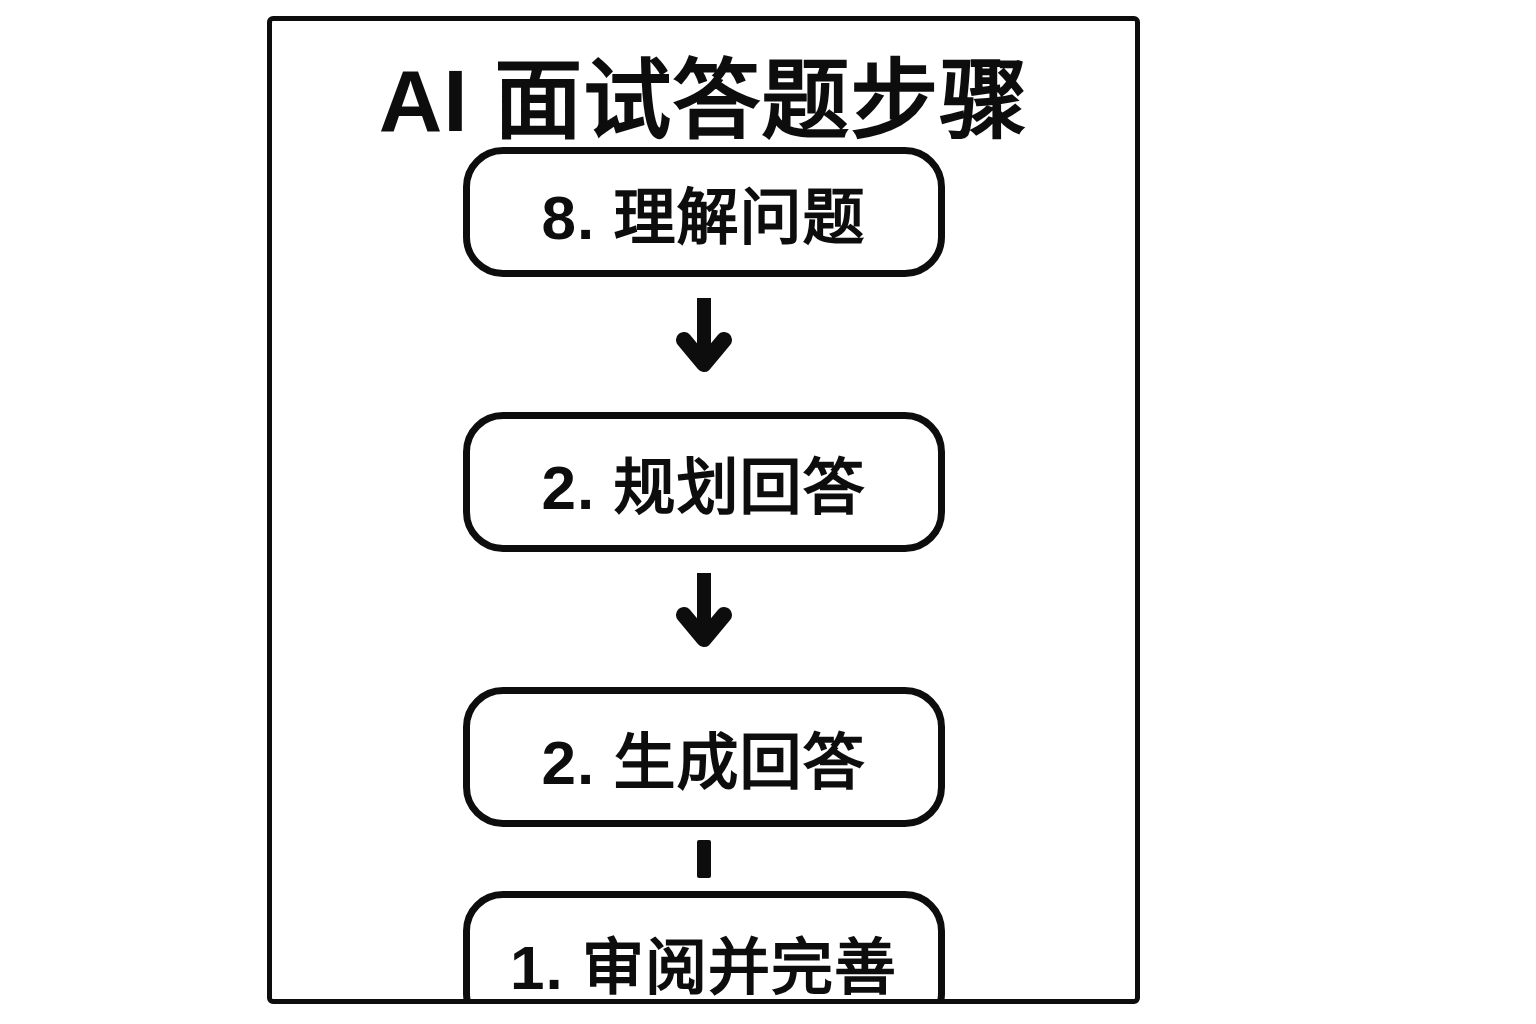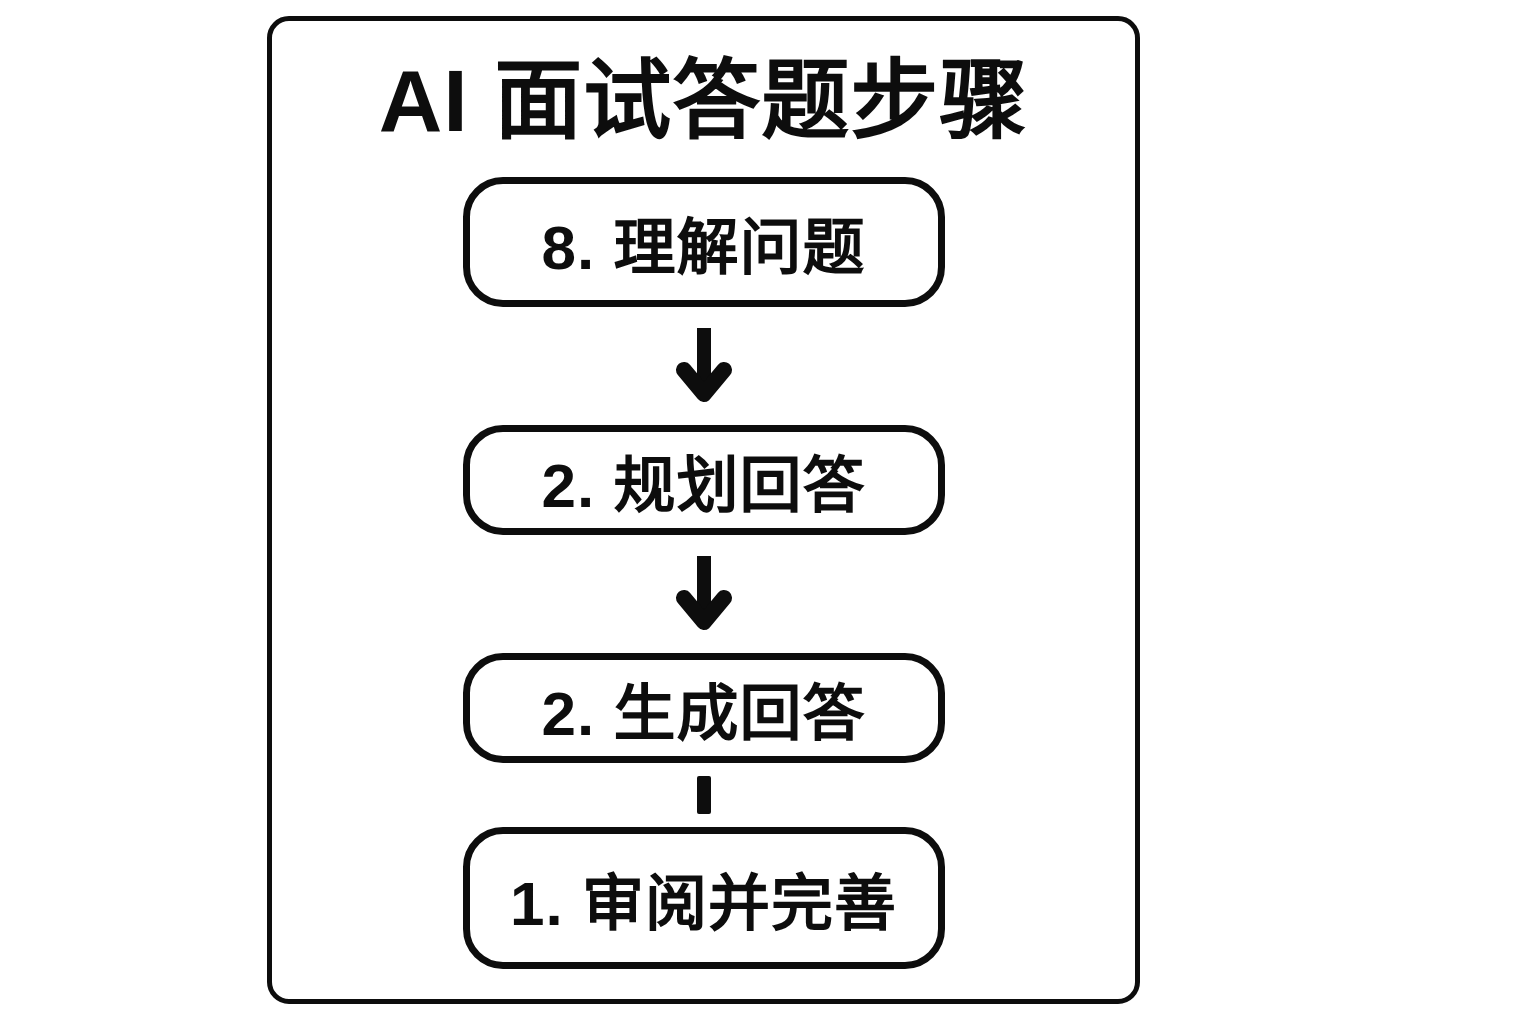"AI 面试答题步骤" .frame { border-radius: 22px -> 6px }
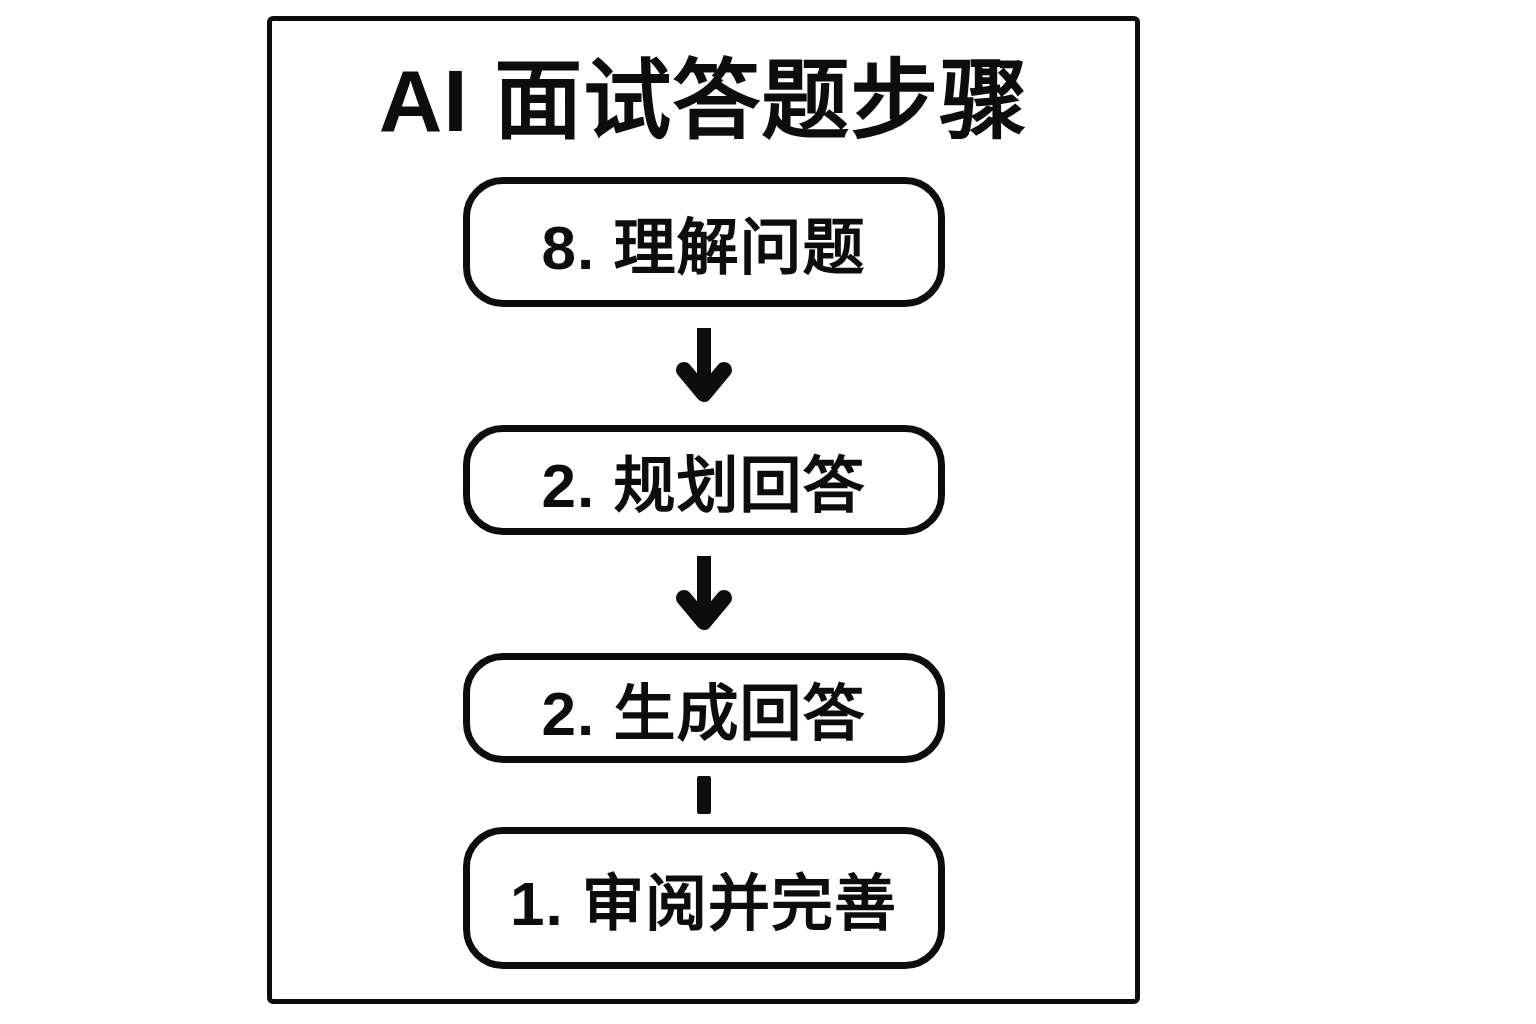"2. 规划回答" .h128 { height: 110px -> 140px; margin-top: none -> 17px }
